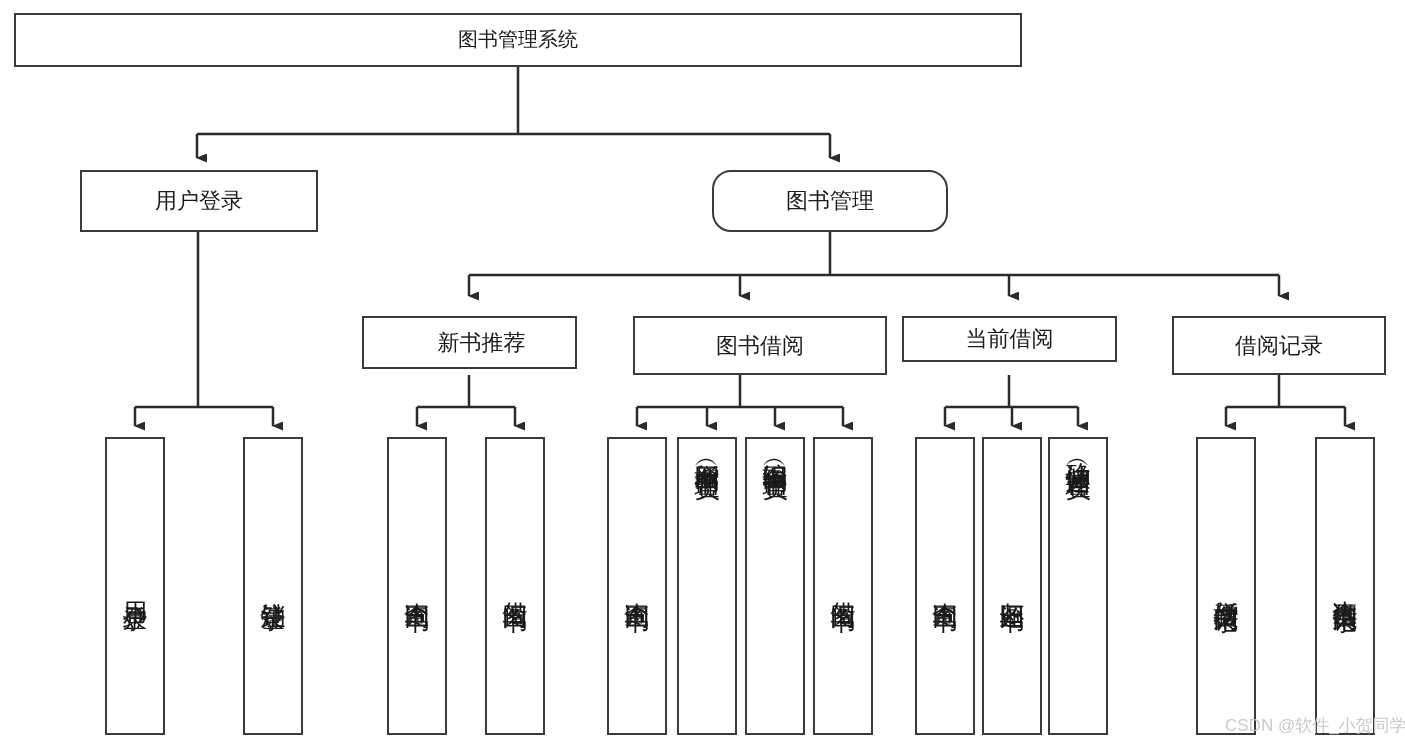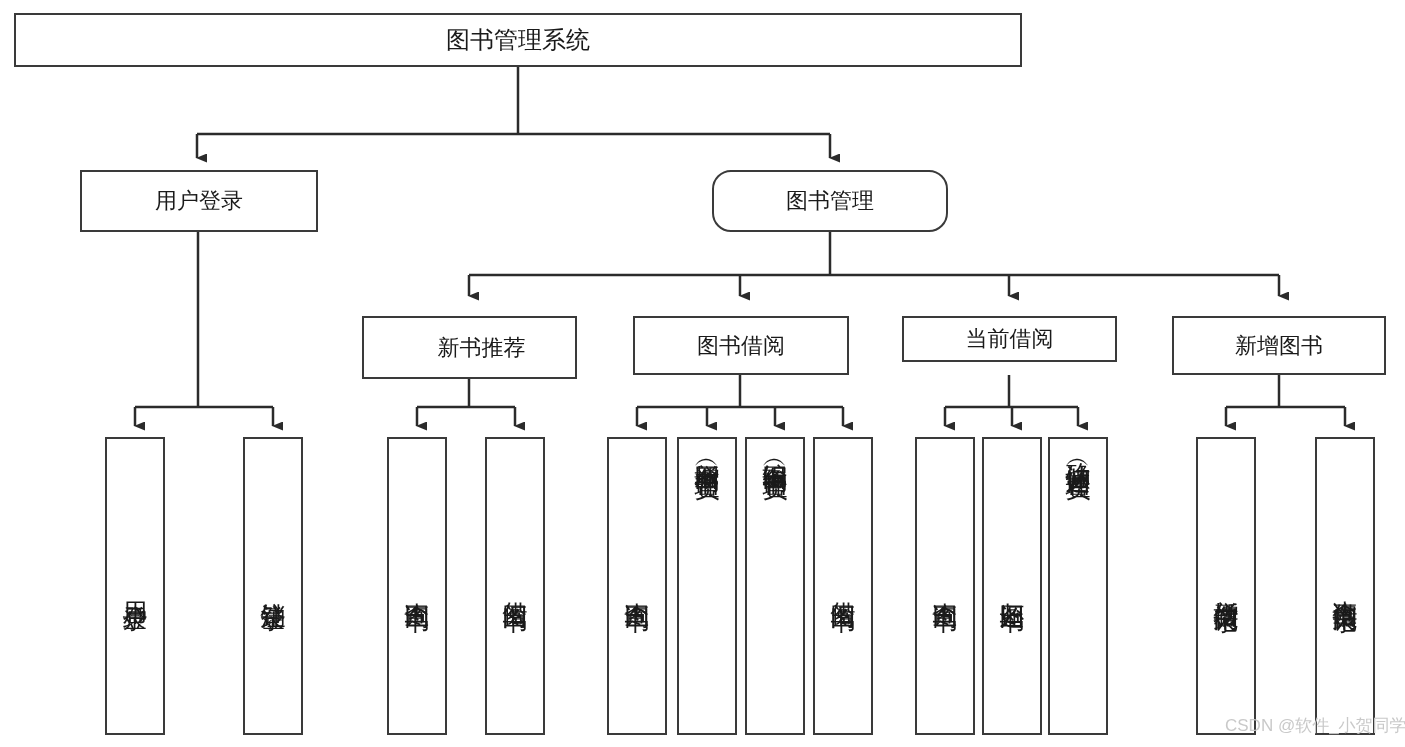"图书管理系统" .node-root .node-label { font-size: 24px -> 20px }
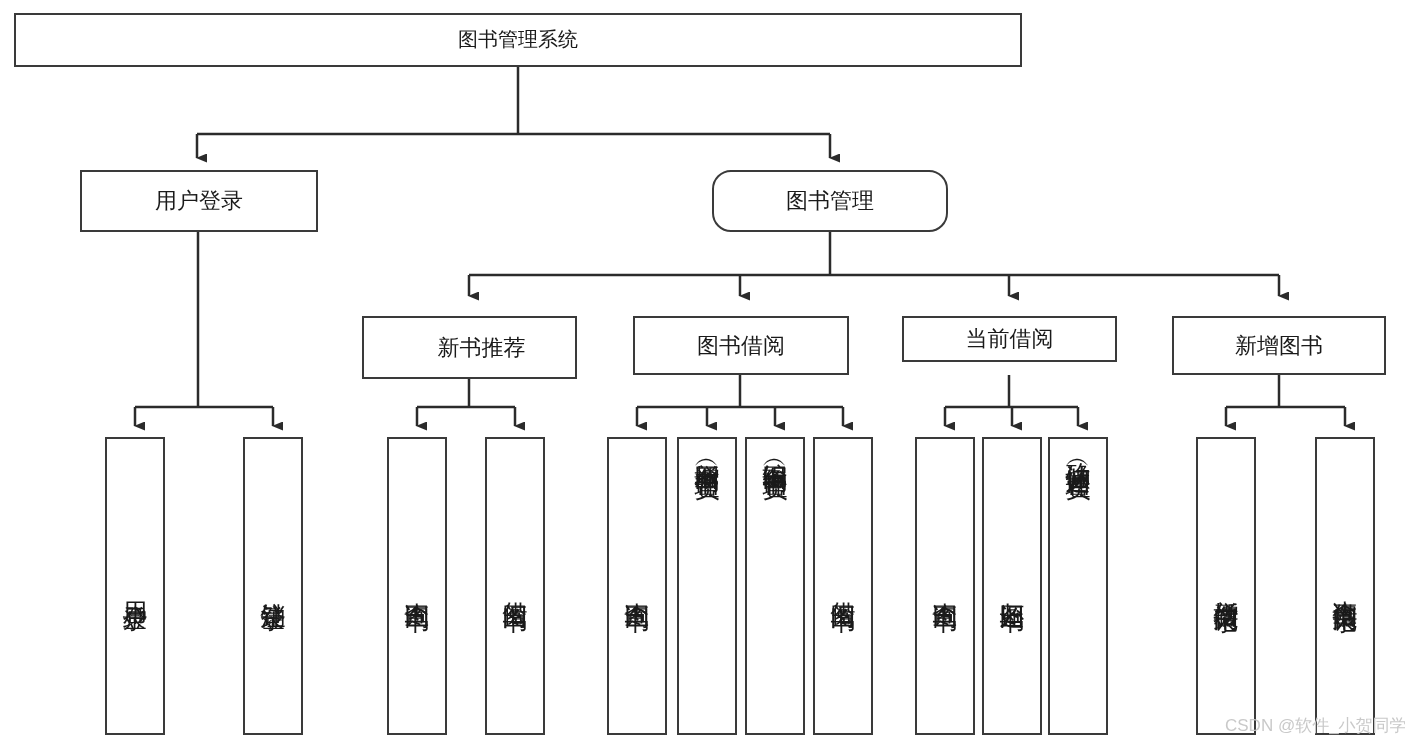"新书推荐" div.node-box { height: 63px -> 53px }
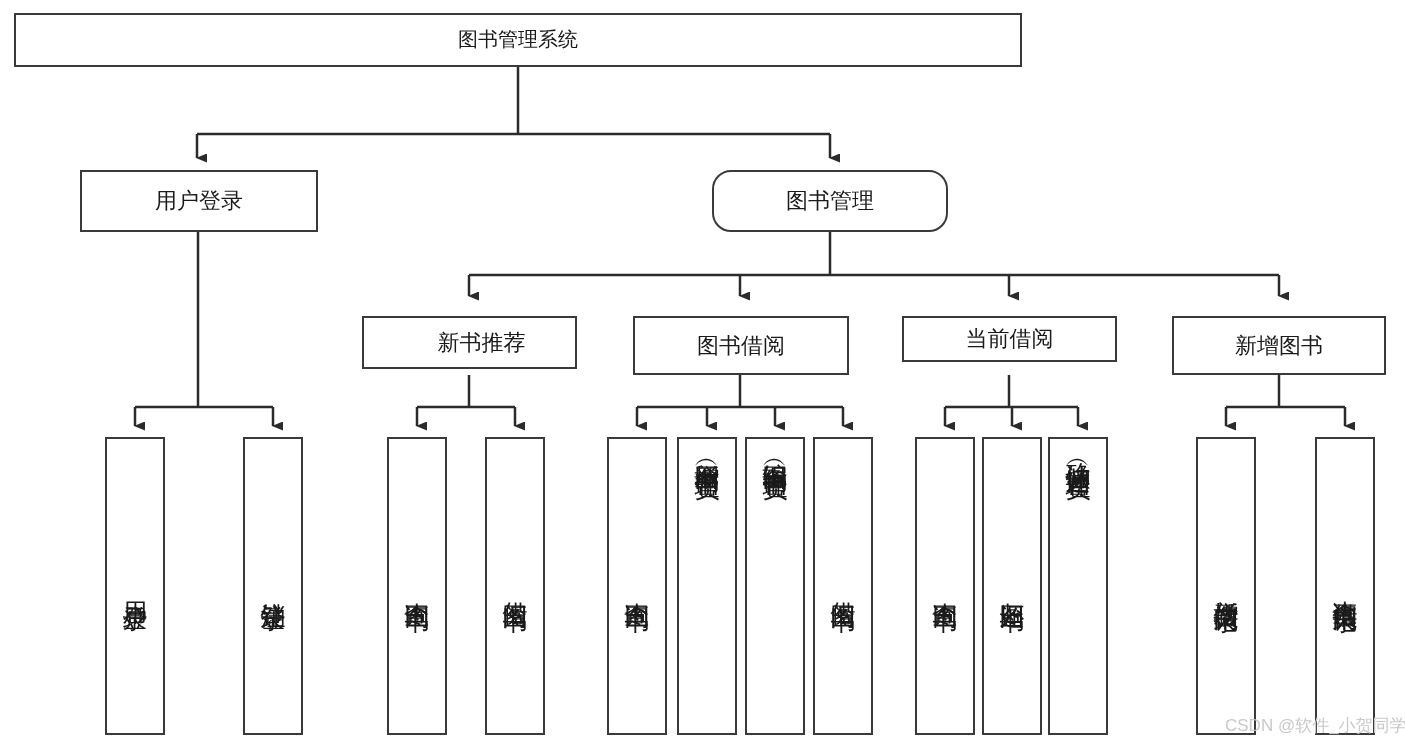"图书借阅" div.node-box { width: 216px -> 254px }
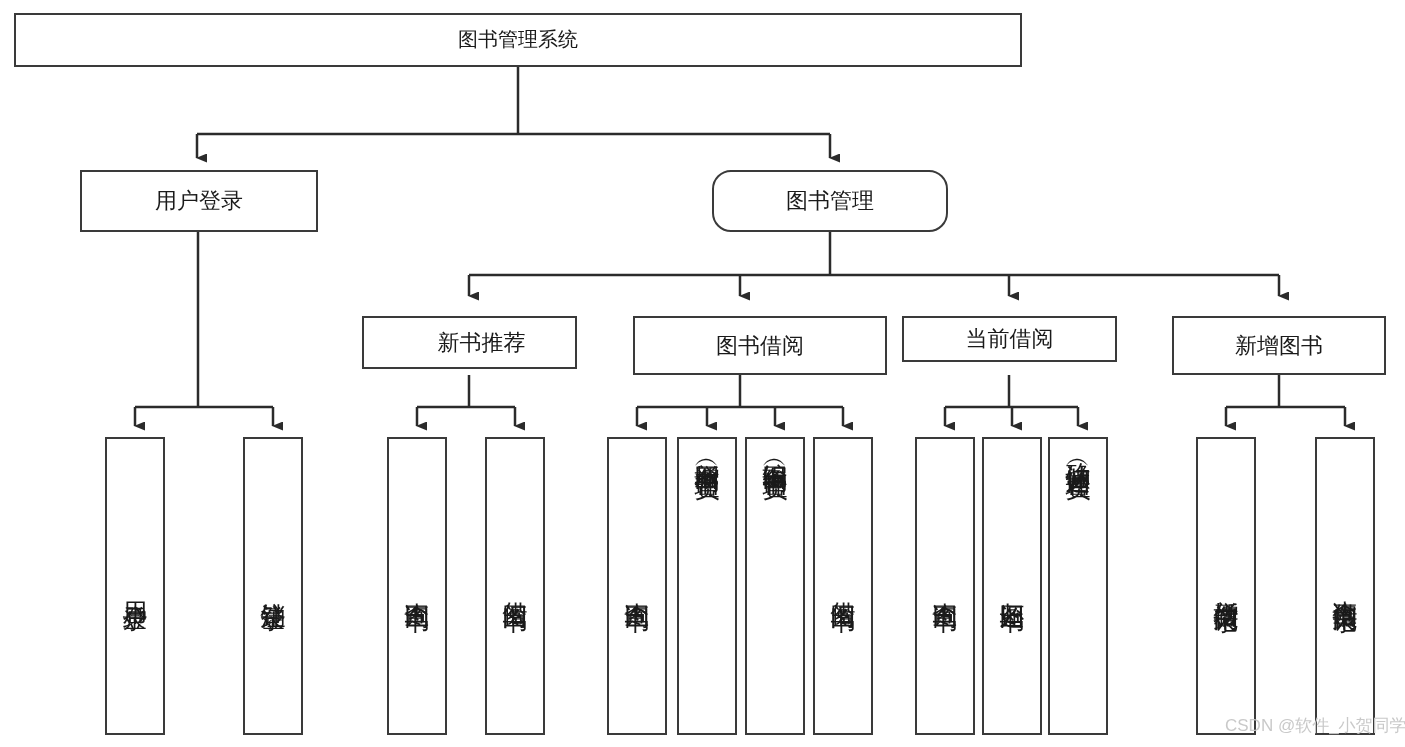"新增图书" span.node-label { text: 新增图书 -> 借阅记录 }
